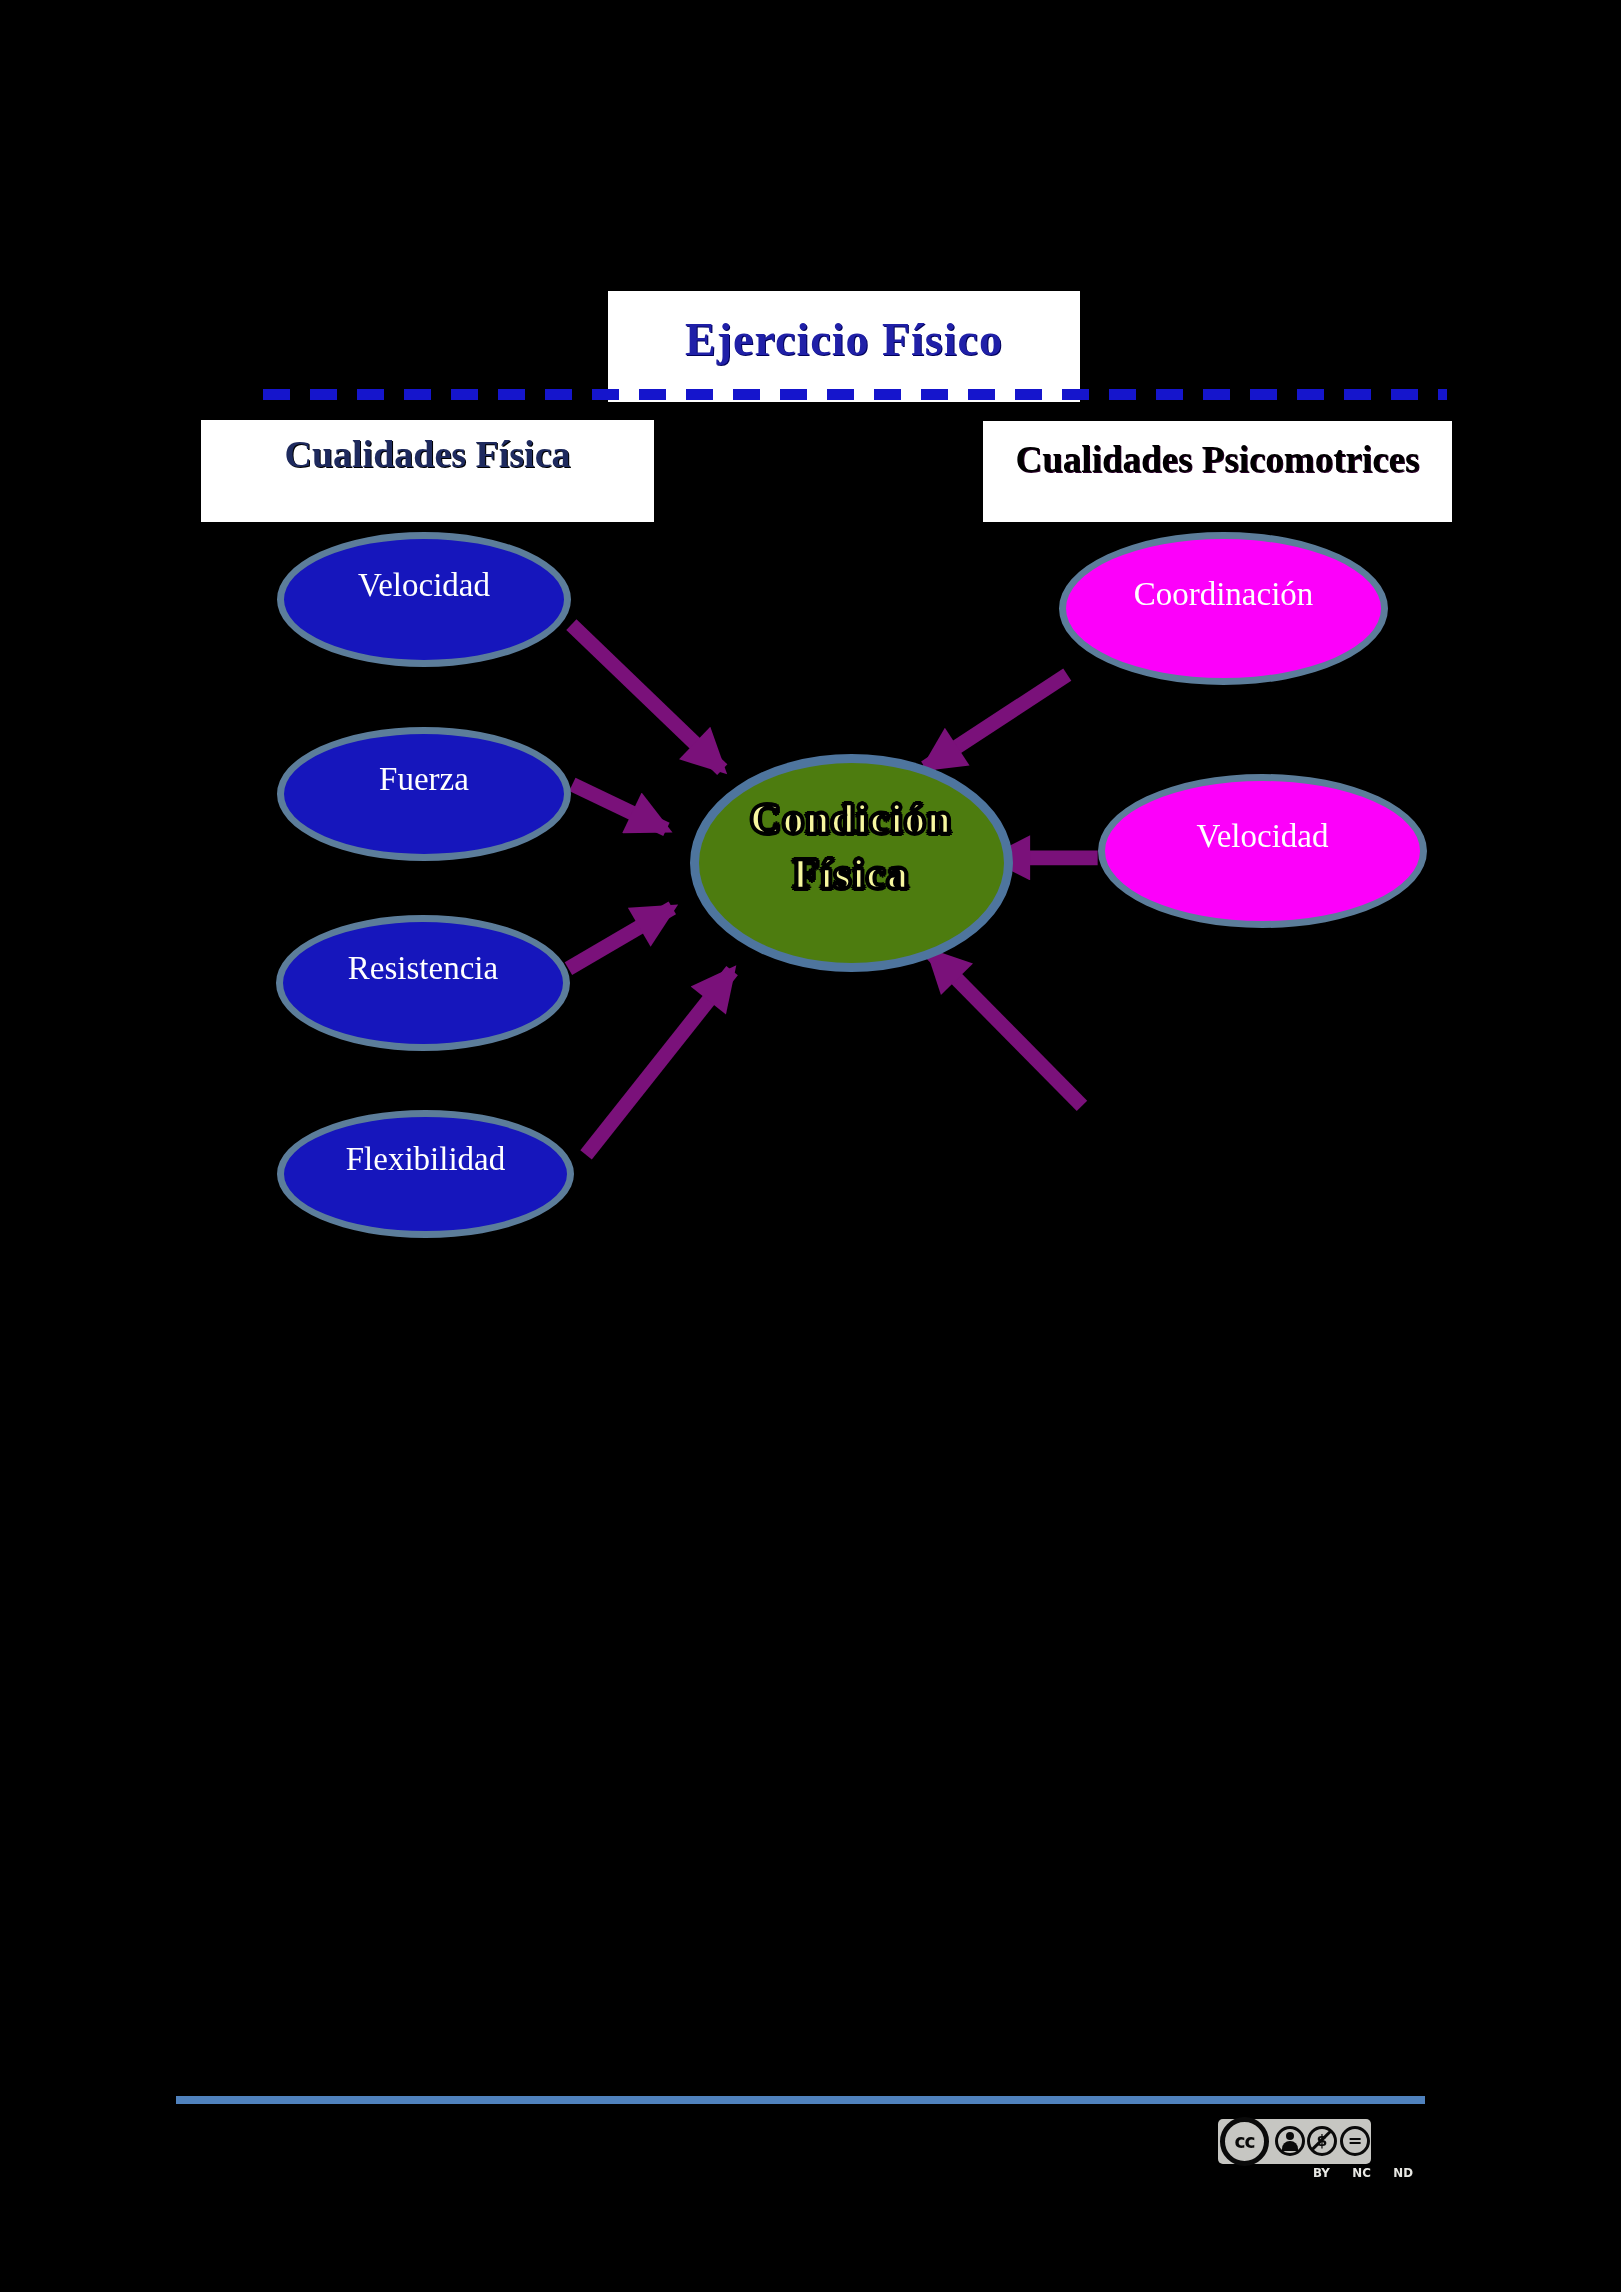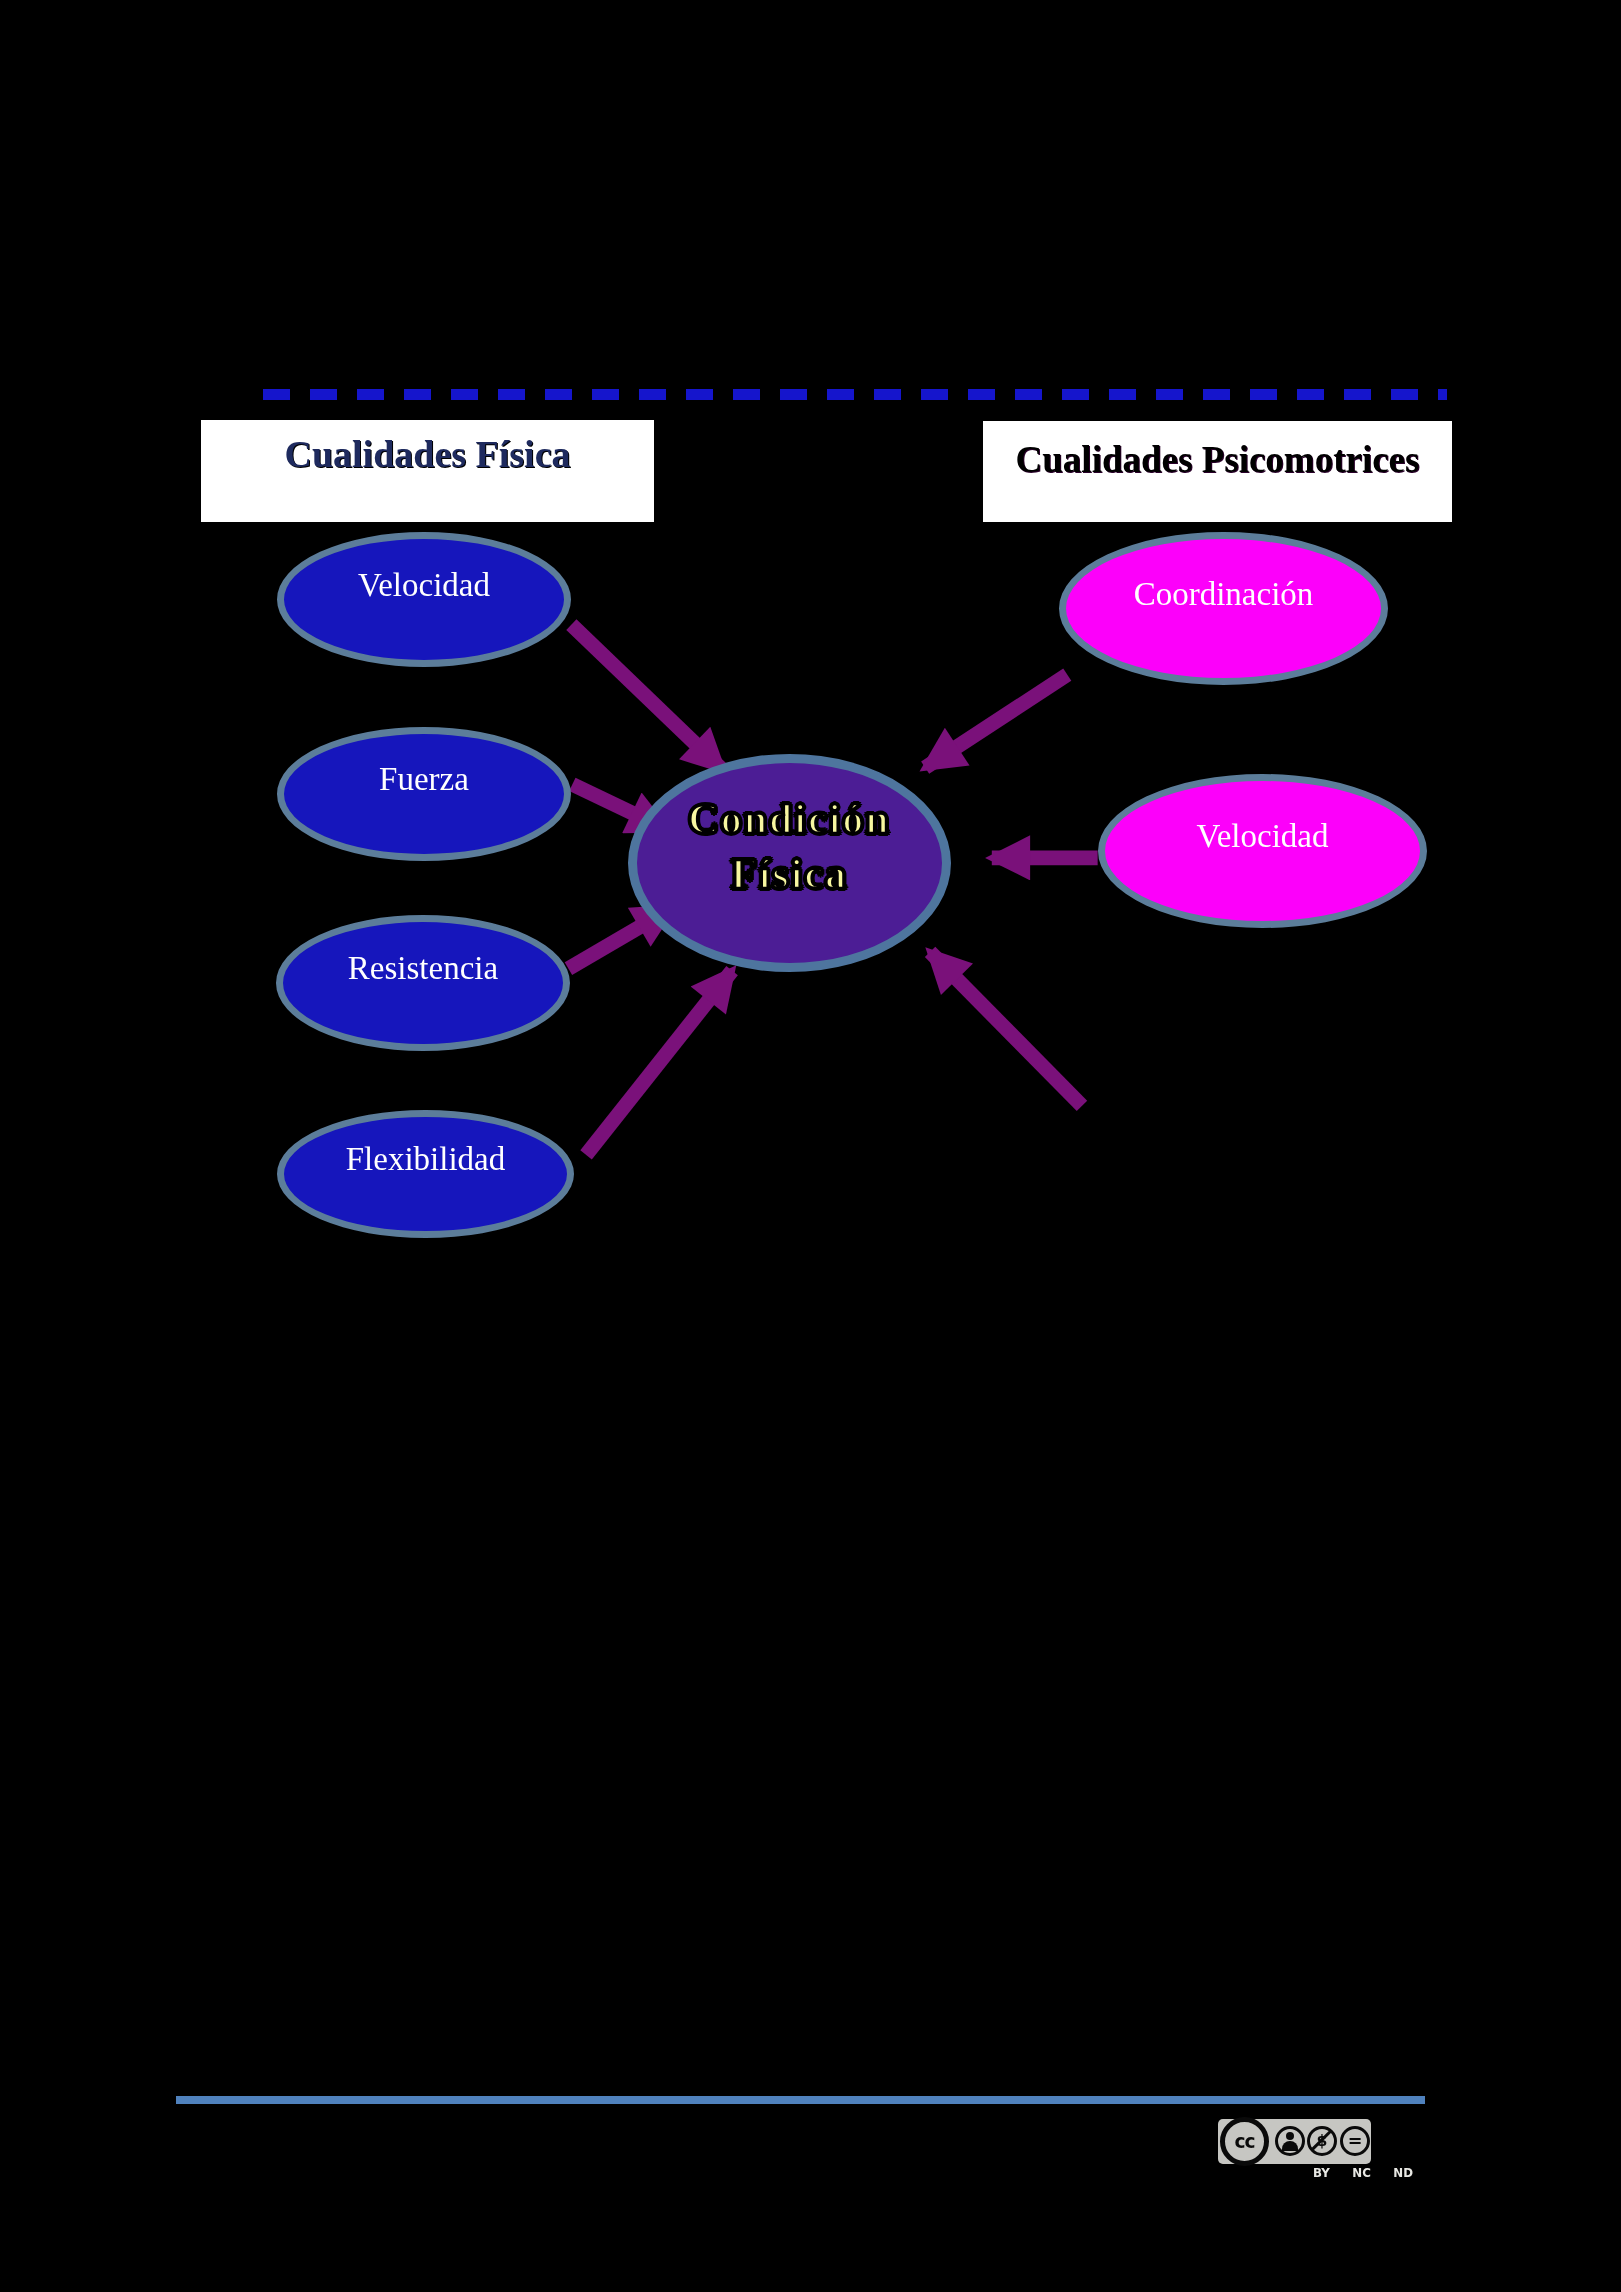"Ejercicio Físico" div.panel { html: none -> <div> <span>Ejercicio Físico</span> </div> }
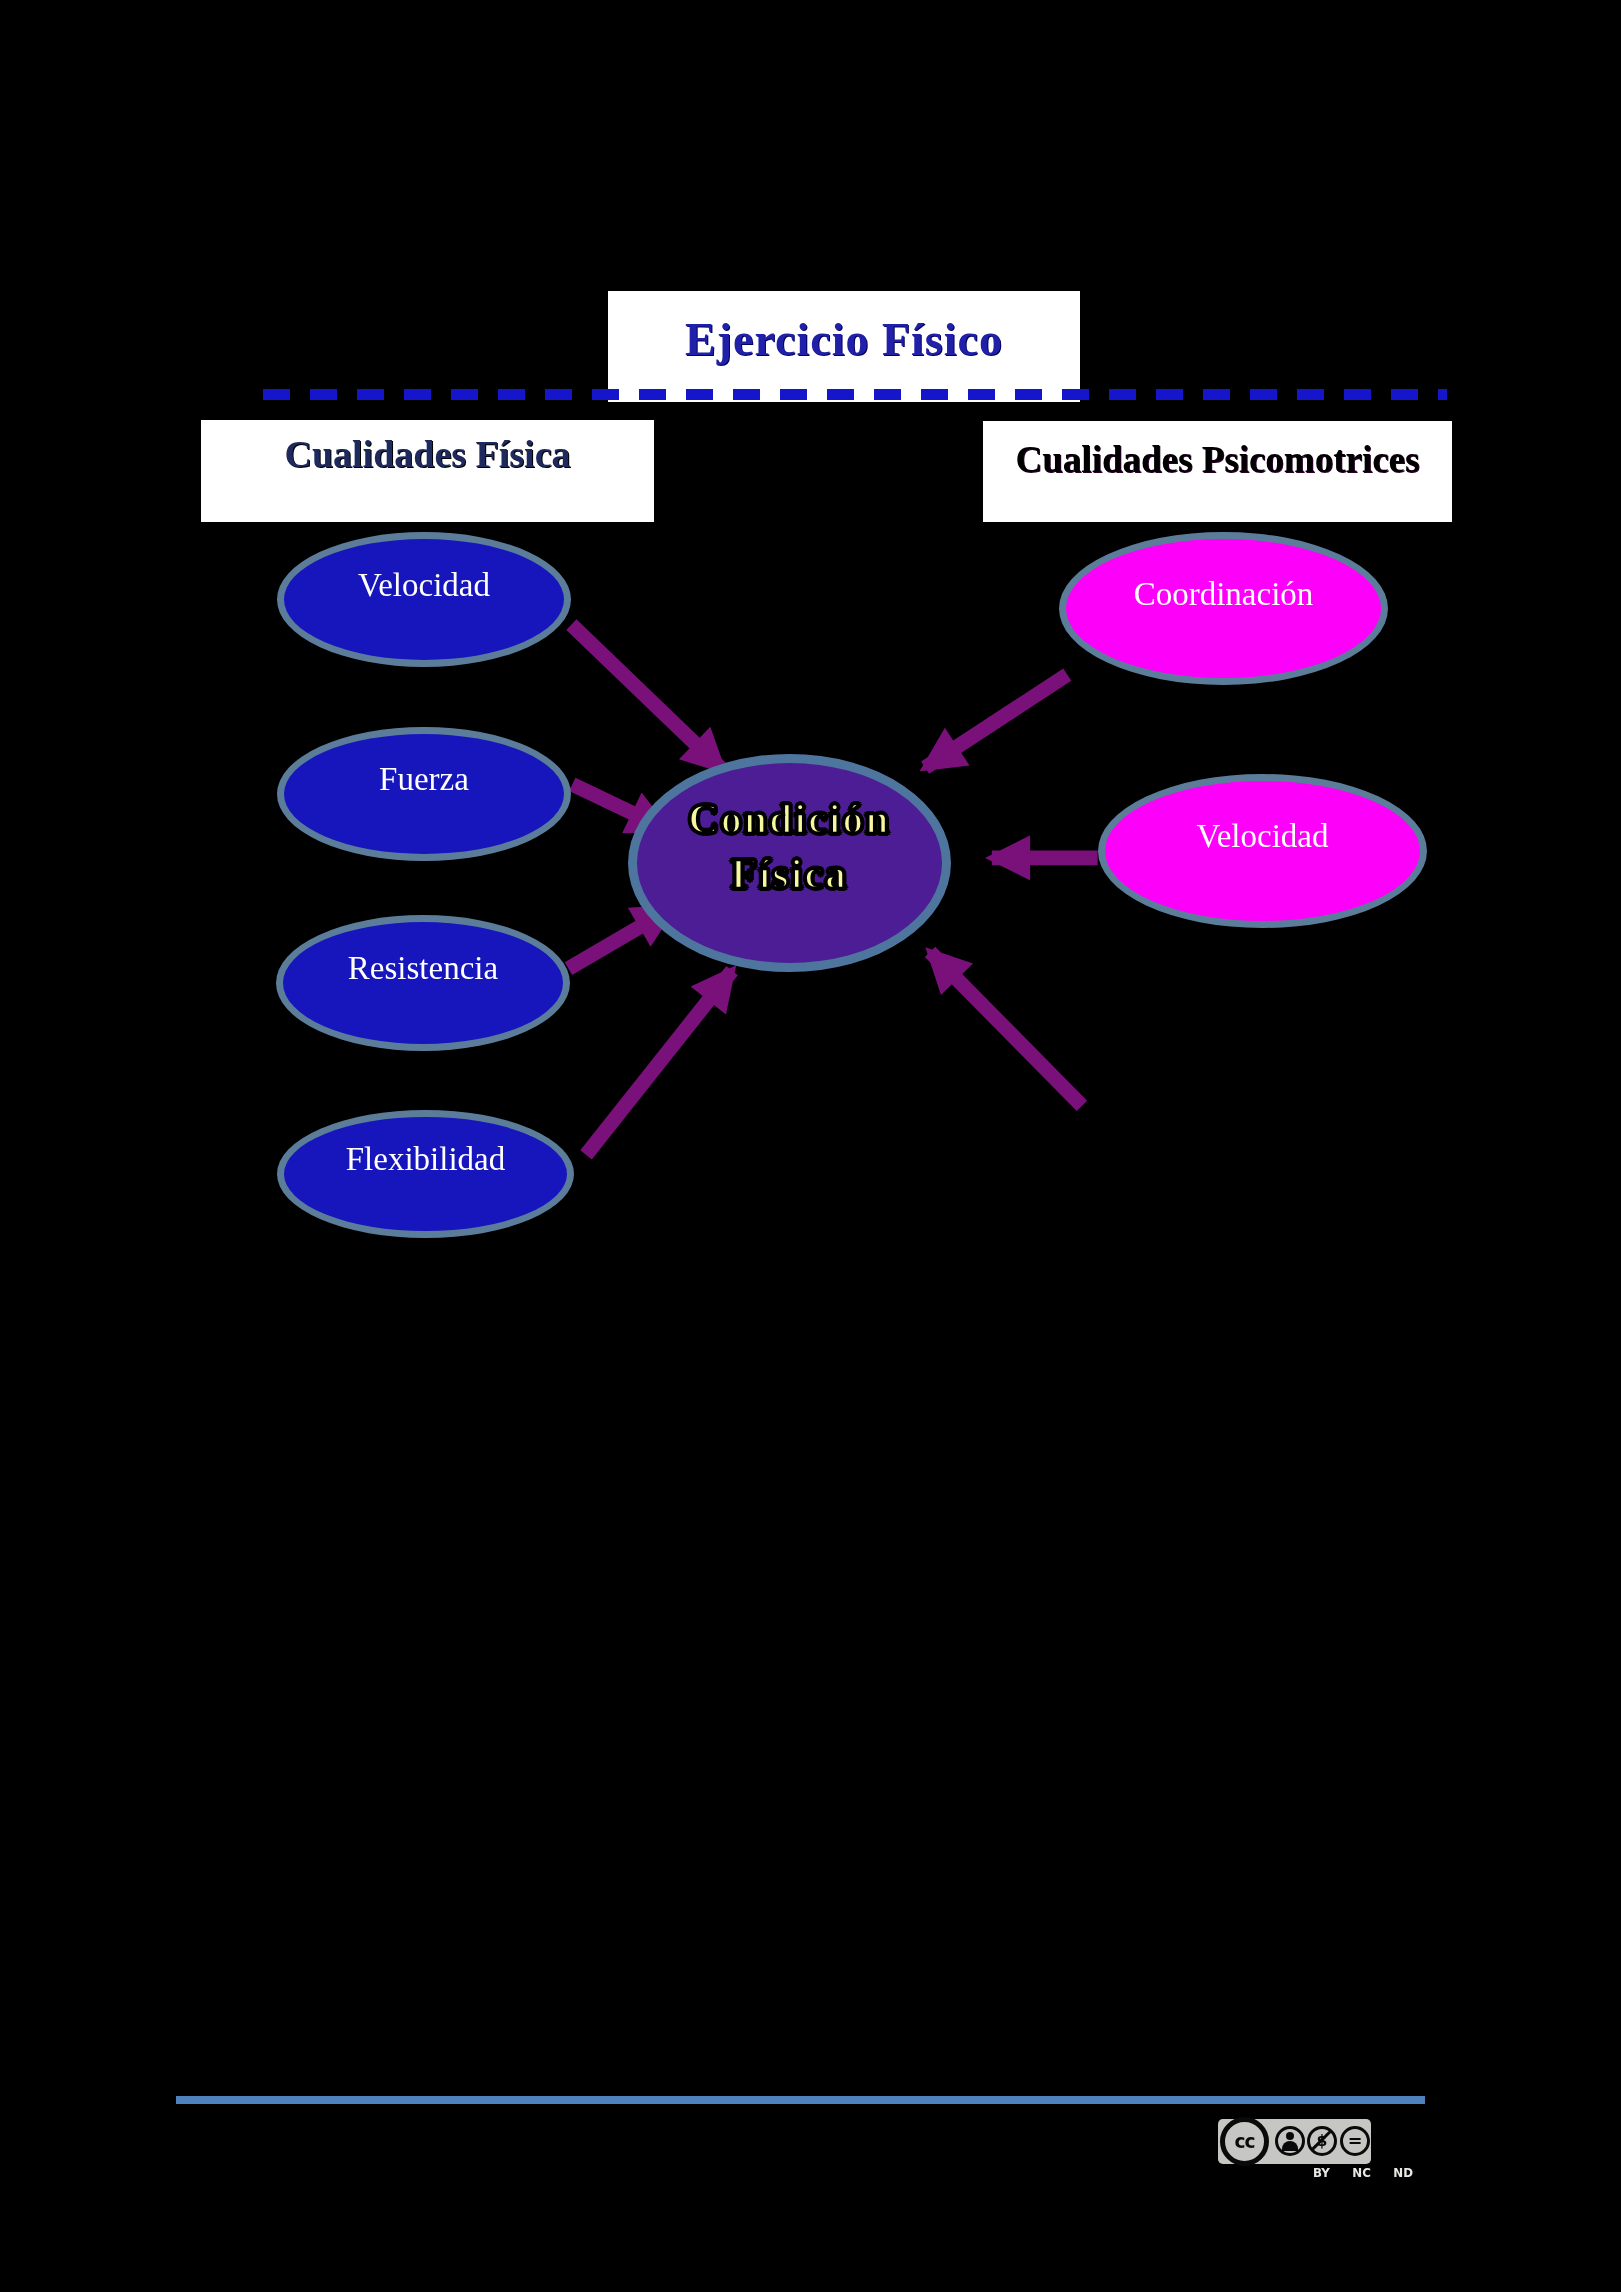"Condición" .n-center { background: #4c1d95 -> #4d7c0f; left: 628px -> 690px }
